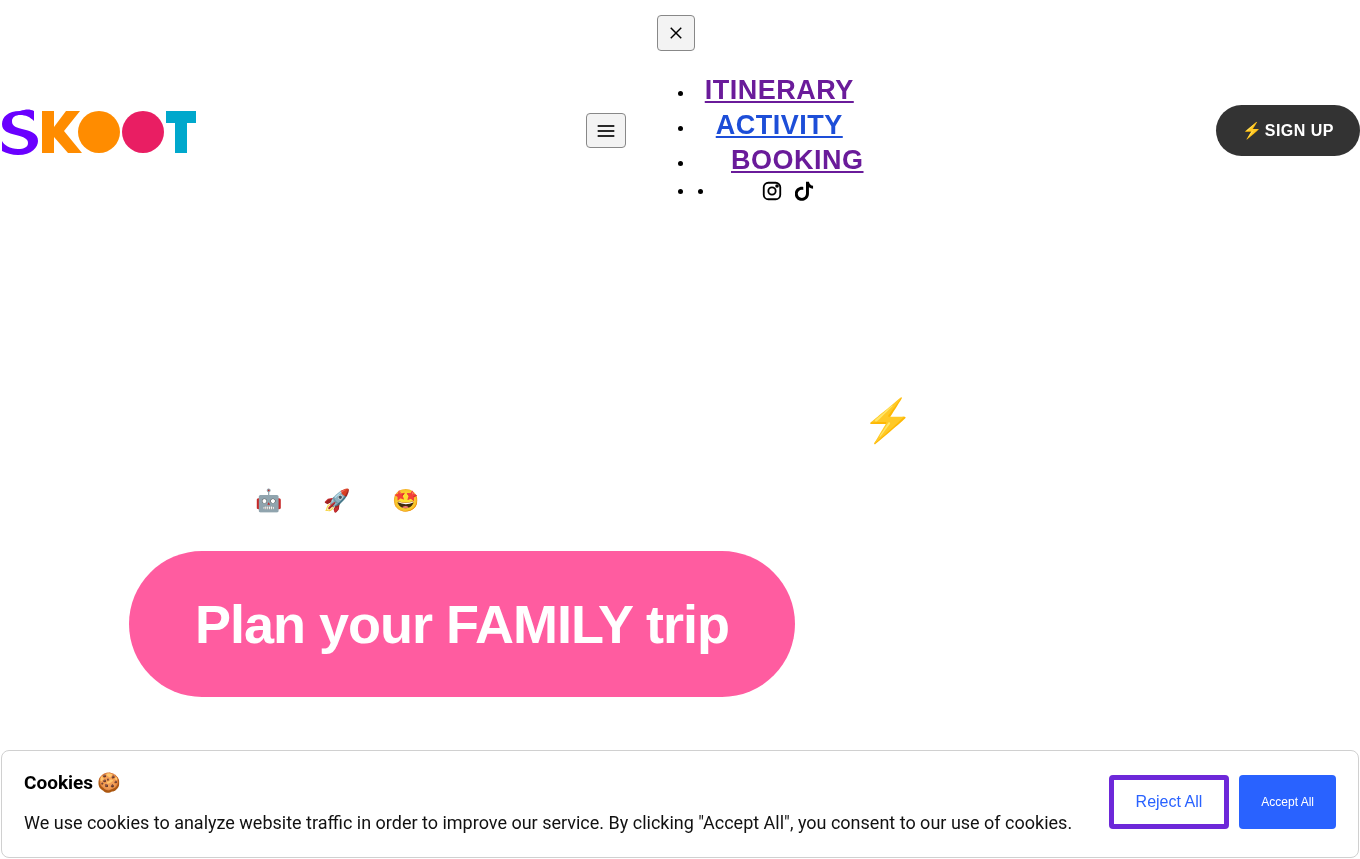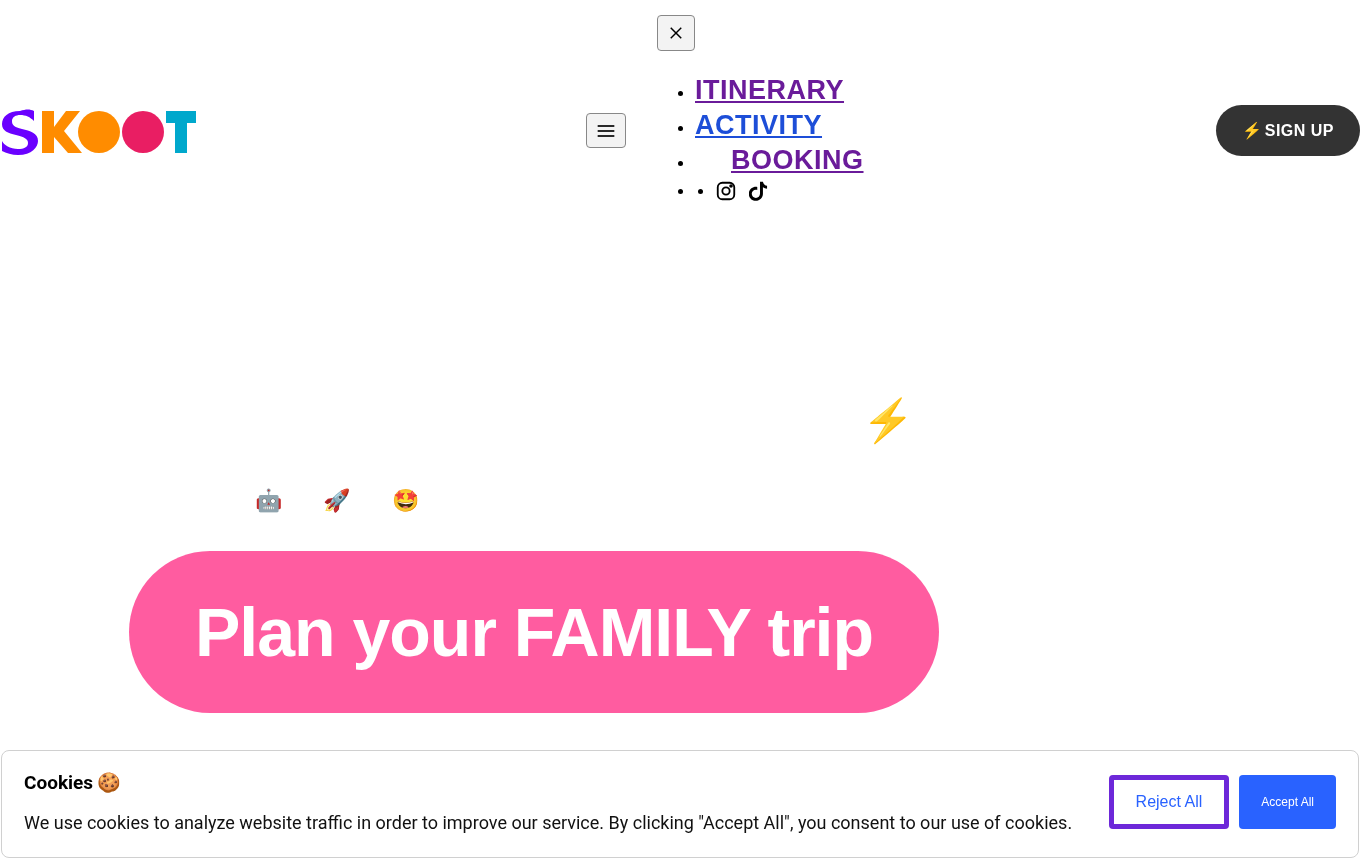"ITINERARY" .nav ul li { text-align: none -> center }
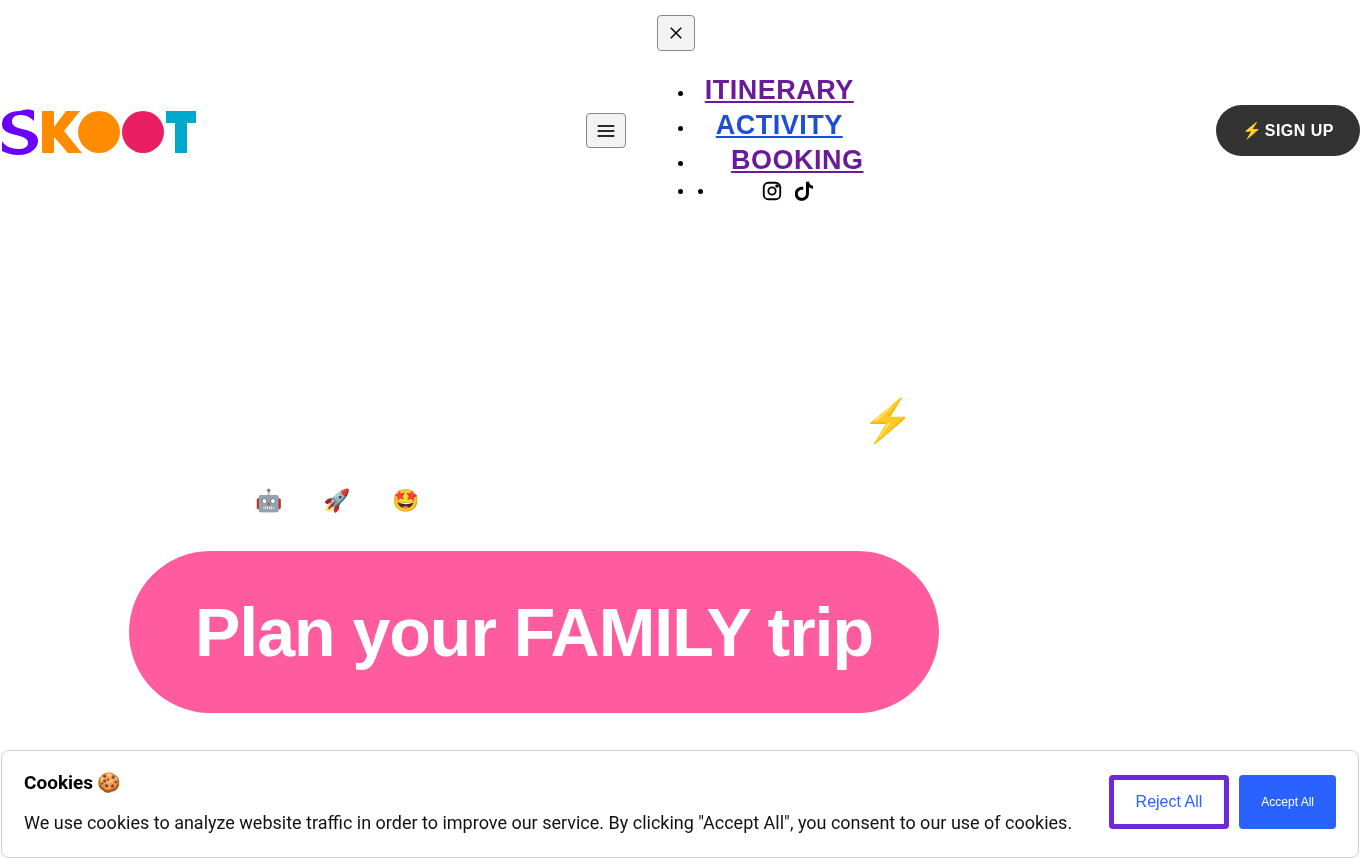"Plan your FAMILY trip" .cta { font-size: 68px -> 54px }
